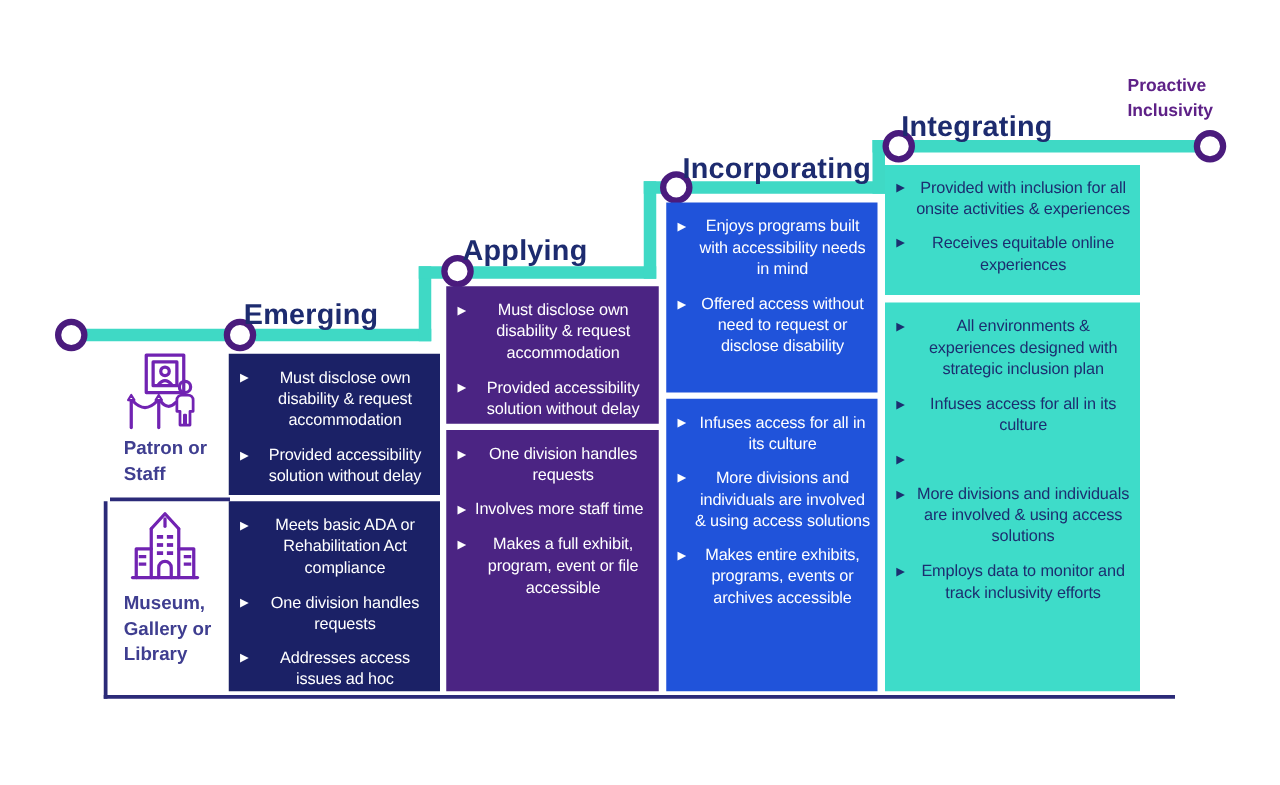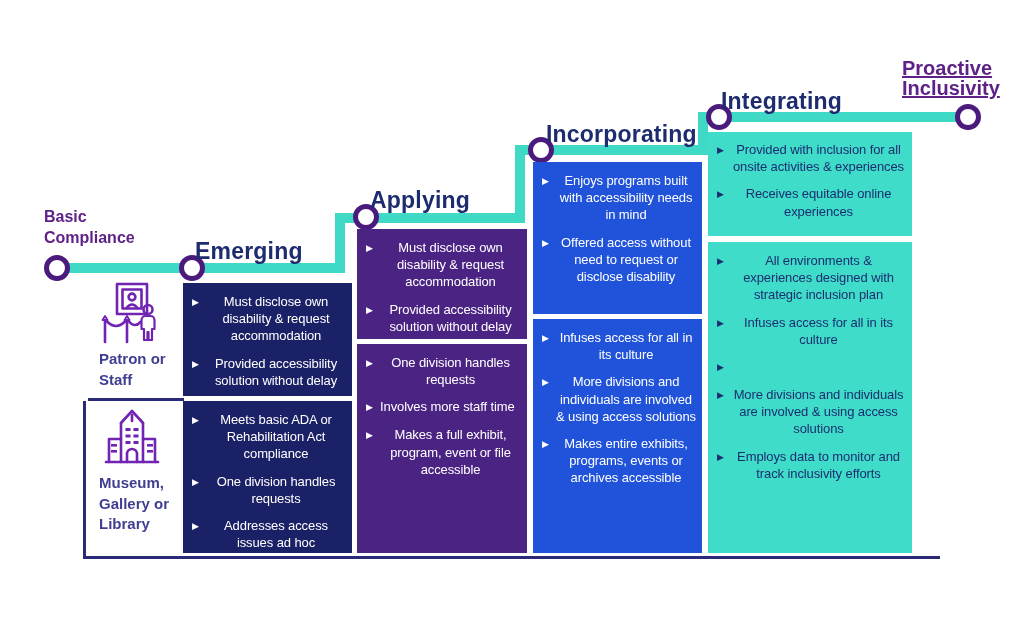"Proactive Inclusivity" div.journey-title { font-size: 20px -> 14px; text-decoration: underline -> none }
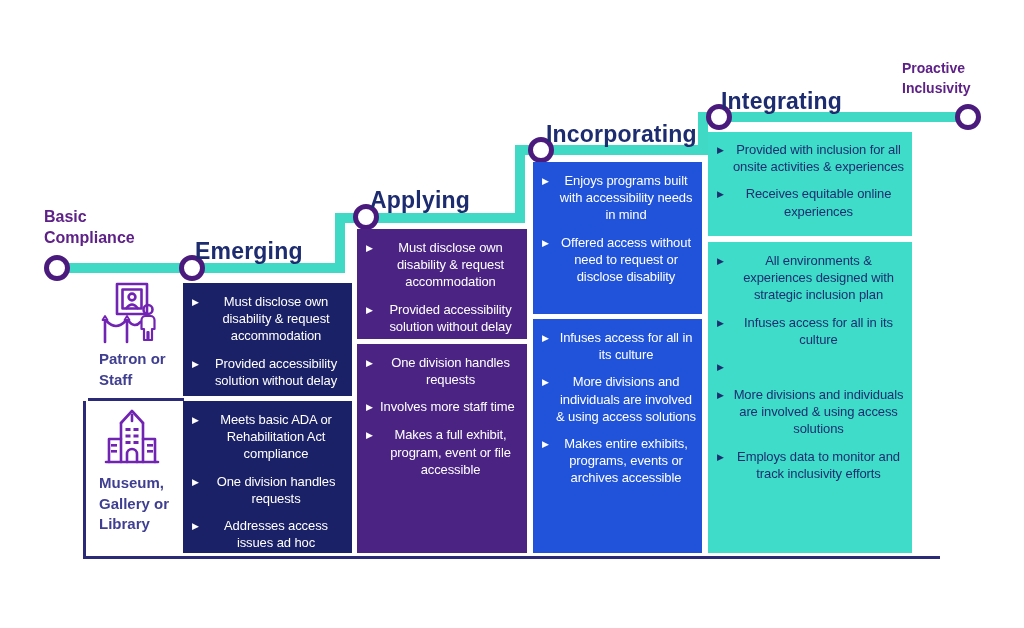"Basic Compliance" div.journey-title { html: <div>Basic Compliance</div> -> none }
